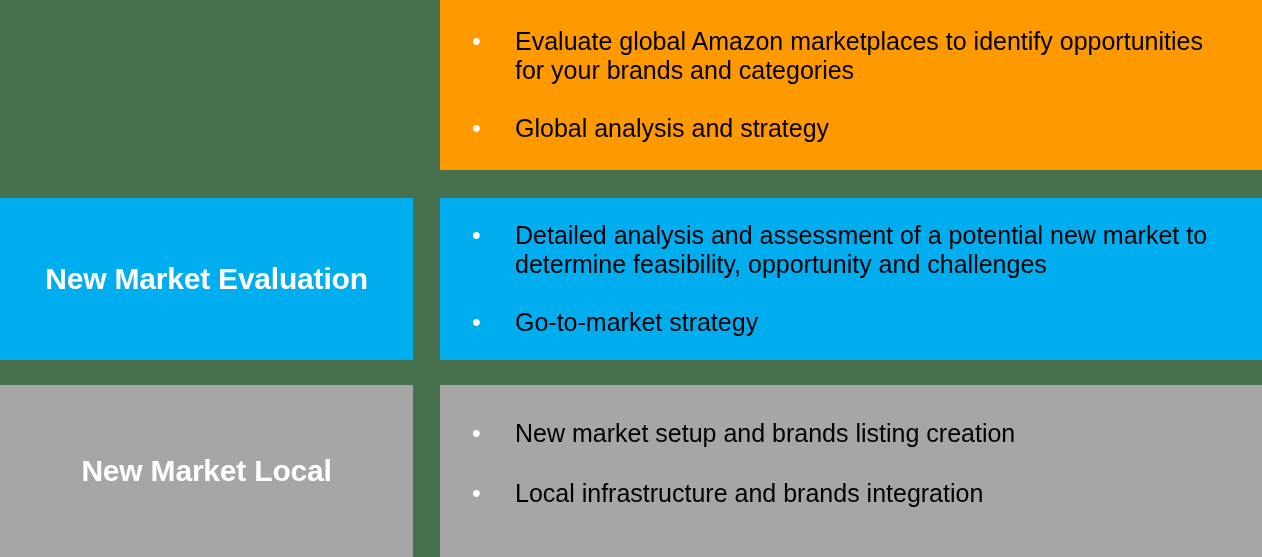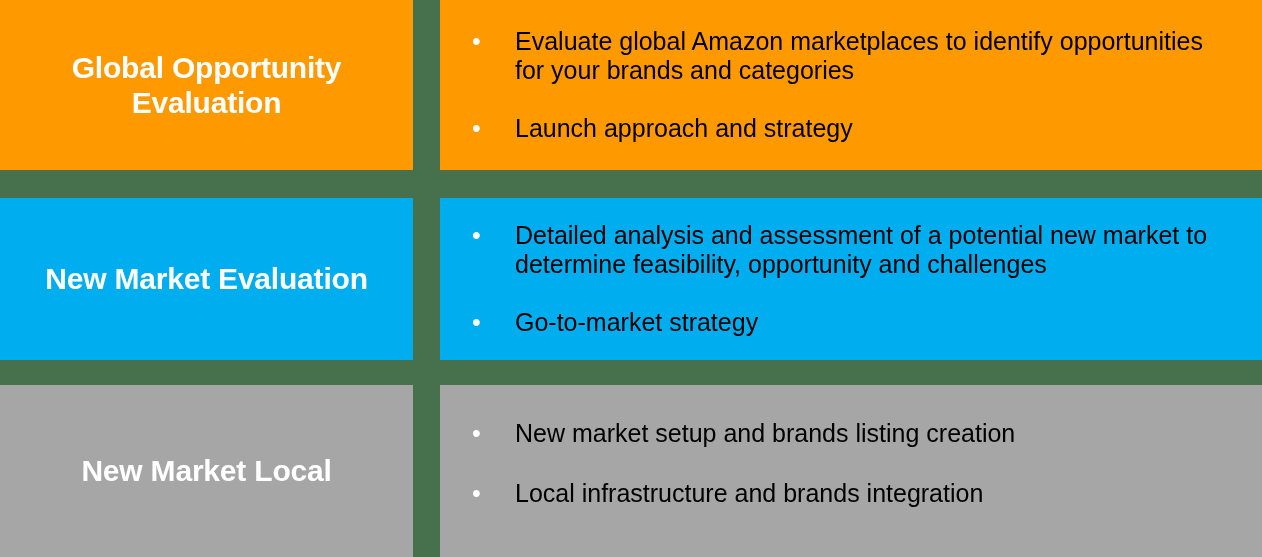"Global Opportunity Evaluation" div.row-title { html: <div> <span>Global Opportunity Evaluation</span> </div> -> none }
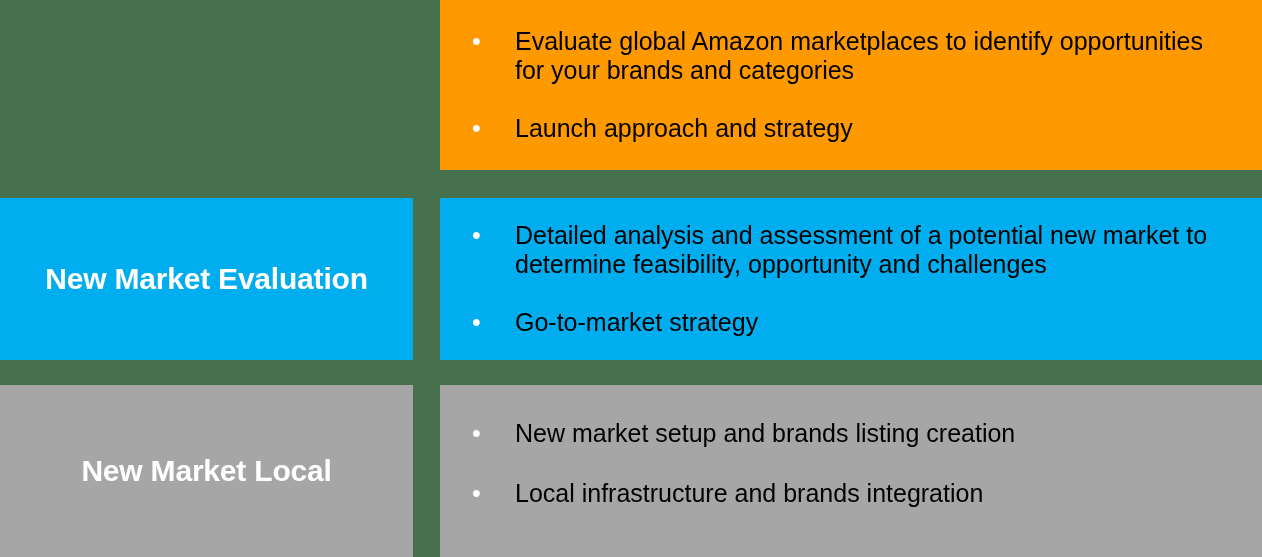"Launch approach and strategy" span.bullet-text { text: Launch approach -> Global analysis }
